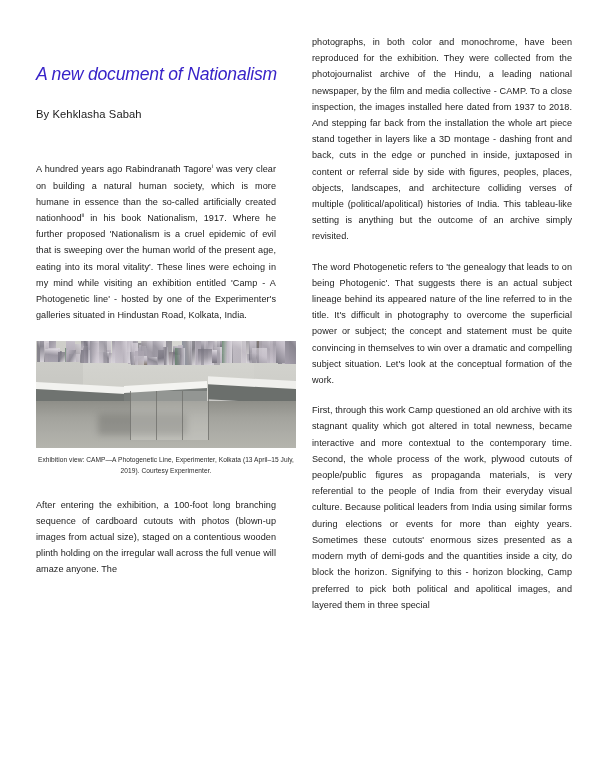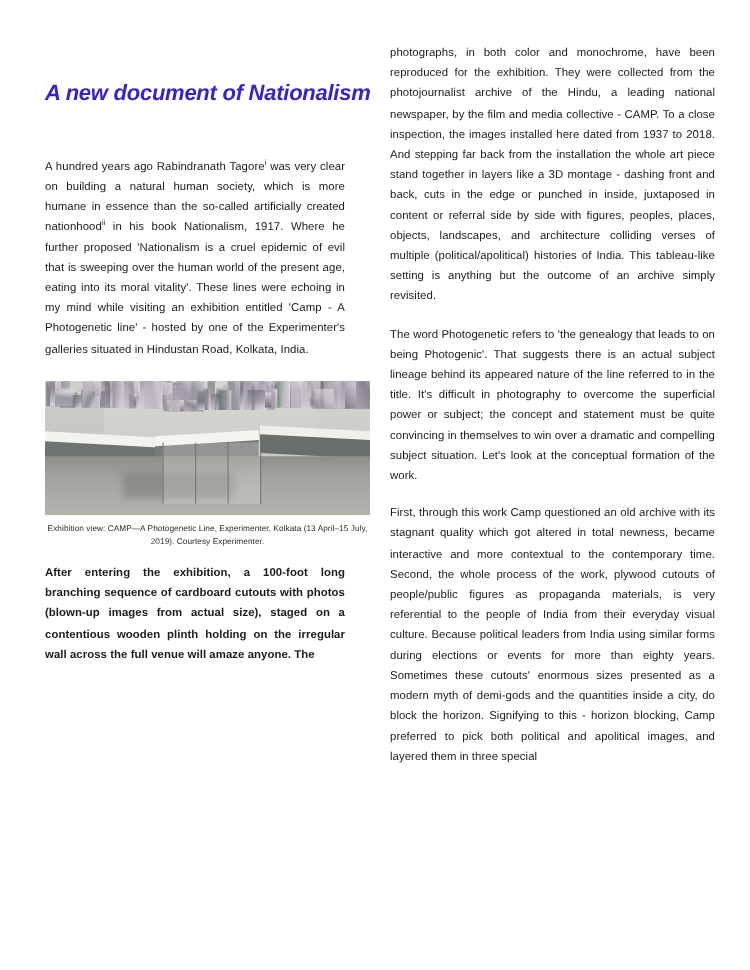"A new document of Nationalism" .title { font-weight: bold -> normal }
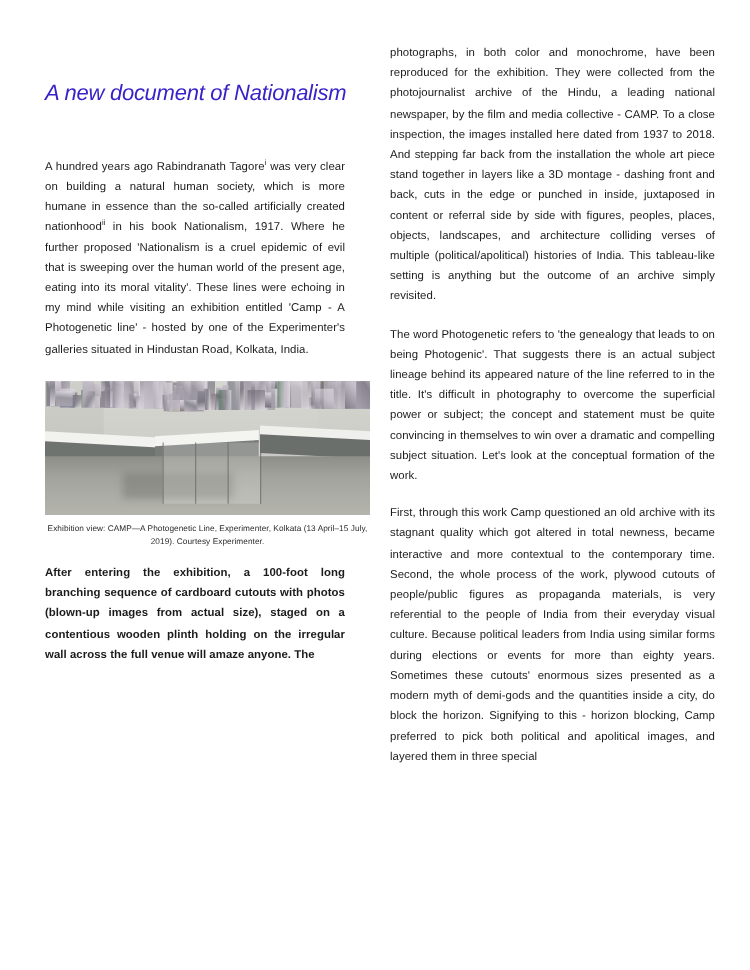"By Kehklasha Sabah" div.byline { html: none -> <div>By Kehklasha Sabah</div> }
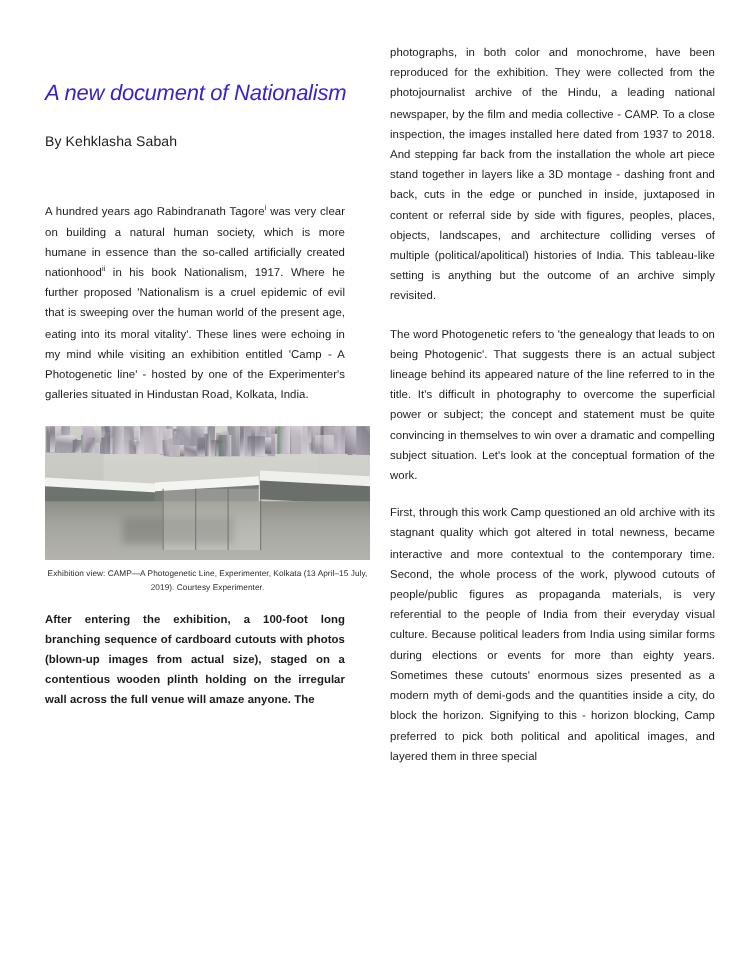"After entering the exhibition, a" p.body { font-weight: bold -> none; margin-top: 10px -> 20px }
